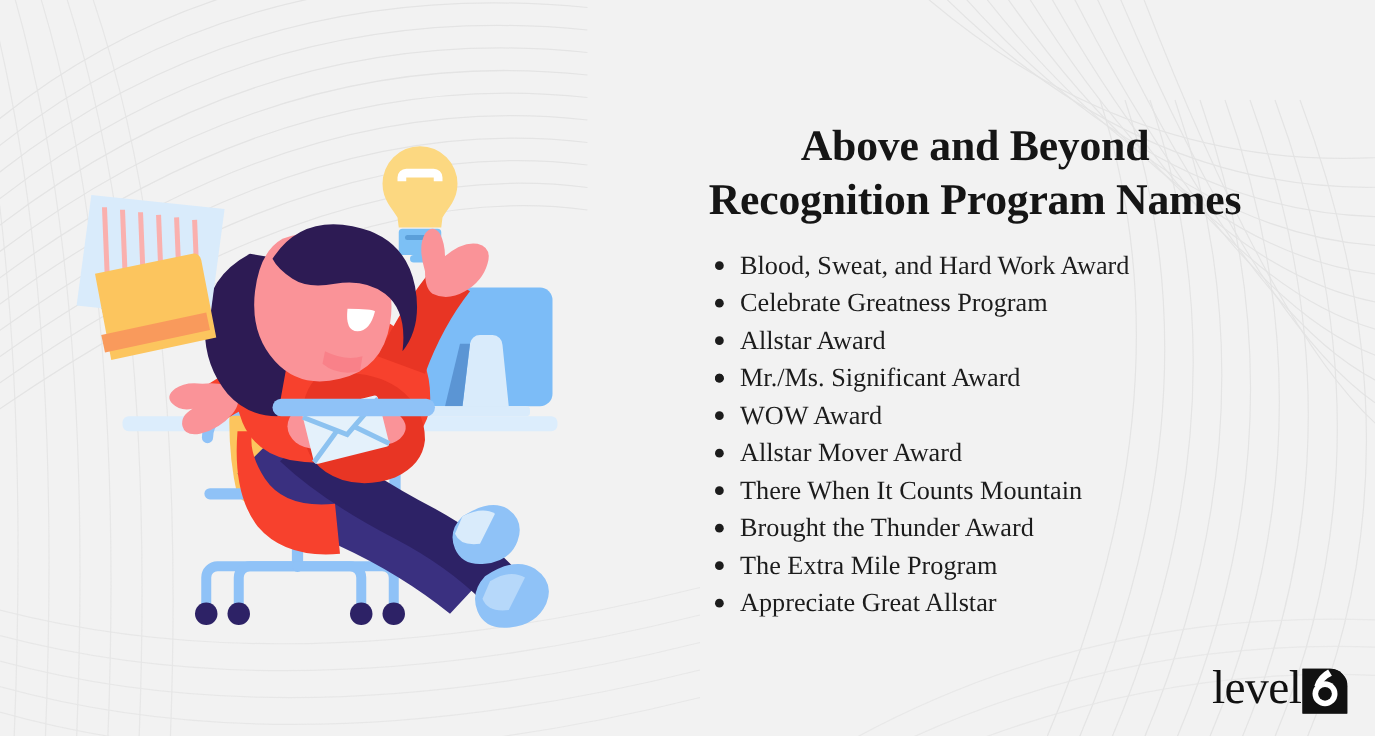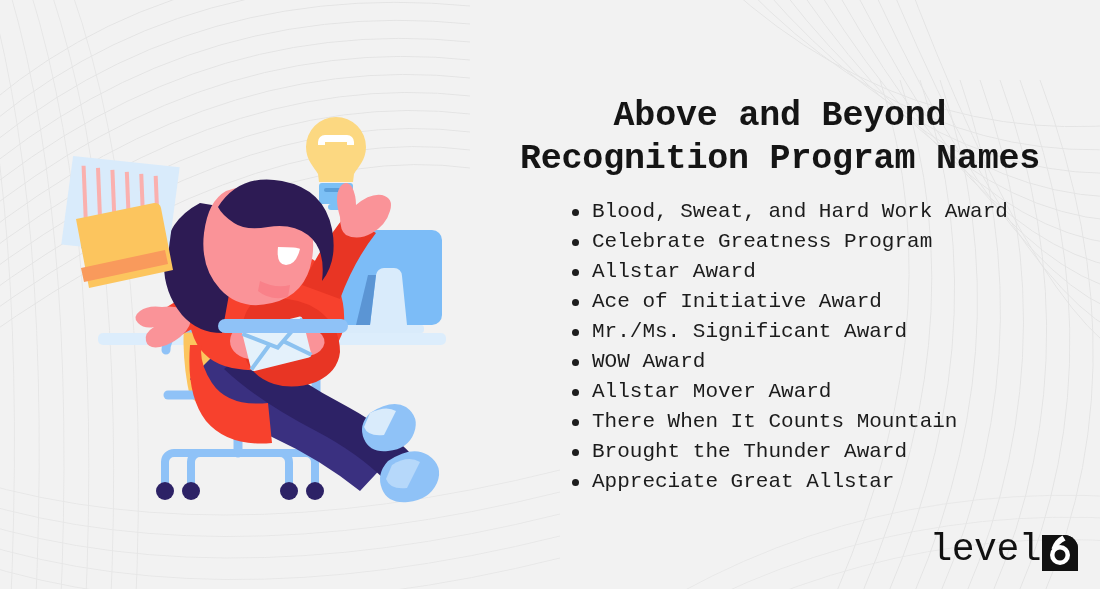"Above and Beyond" #canvas { font-family: Liberation Mono, monospace -> Liberation Serif, serif }
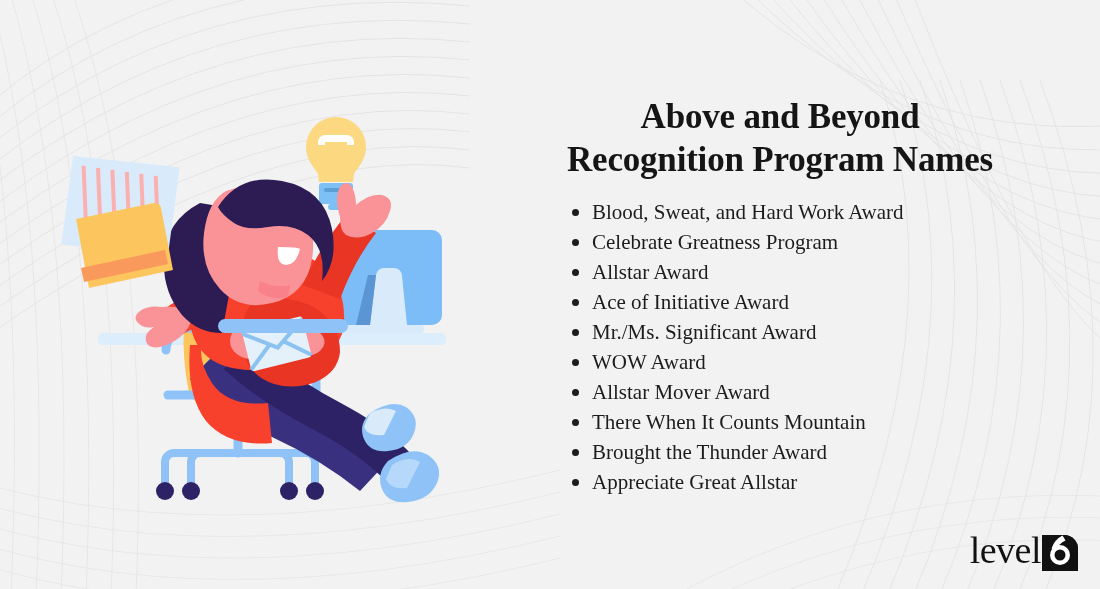"Ace of Initiative Award" span { html: <span>Ace of Initiative Award</span> -> none }
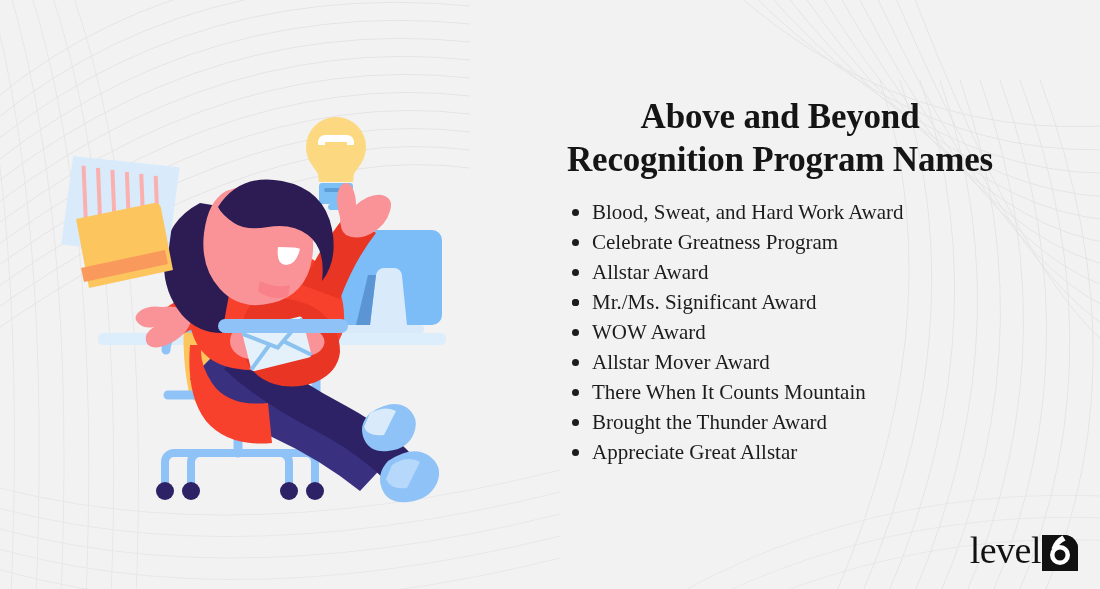"The Extra Mile Program" li { html: none -> <li><span></span><span>The Extra Mile Program</span></li> }
